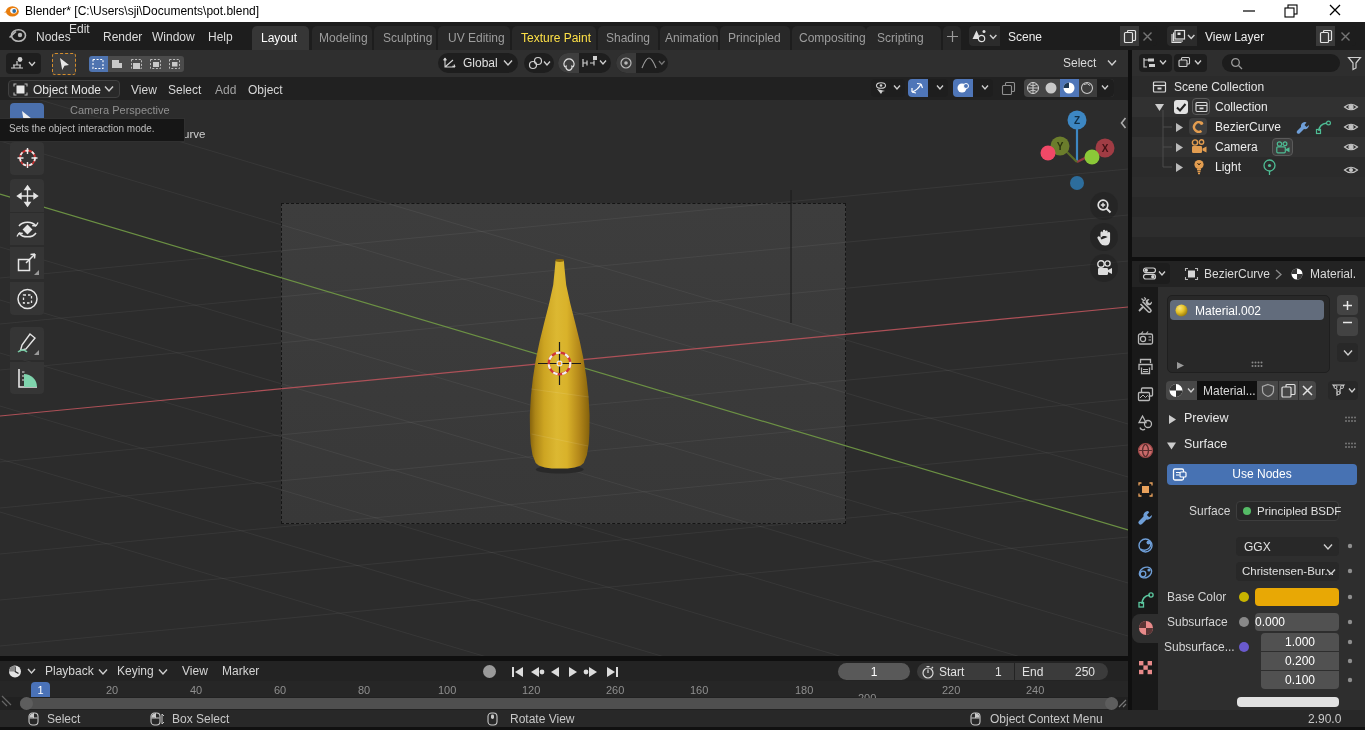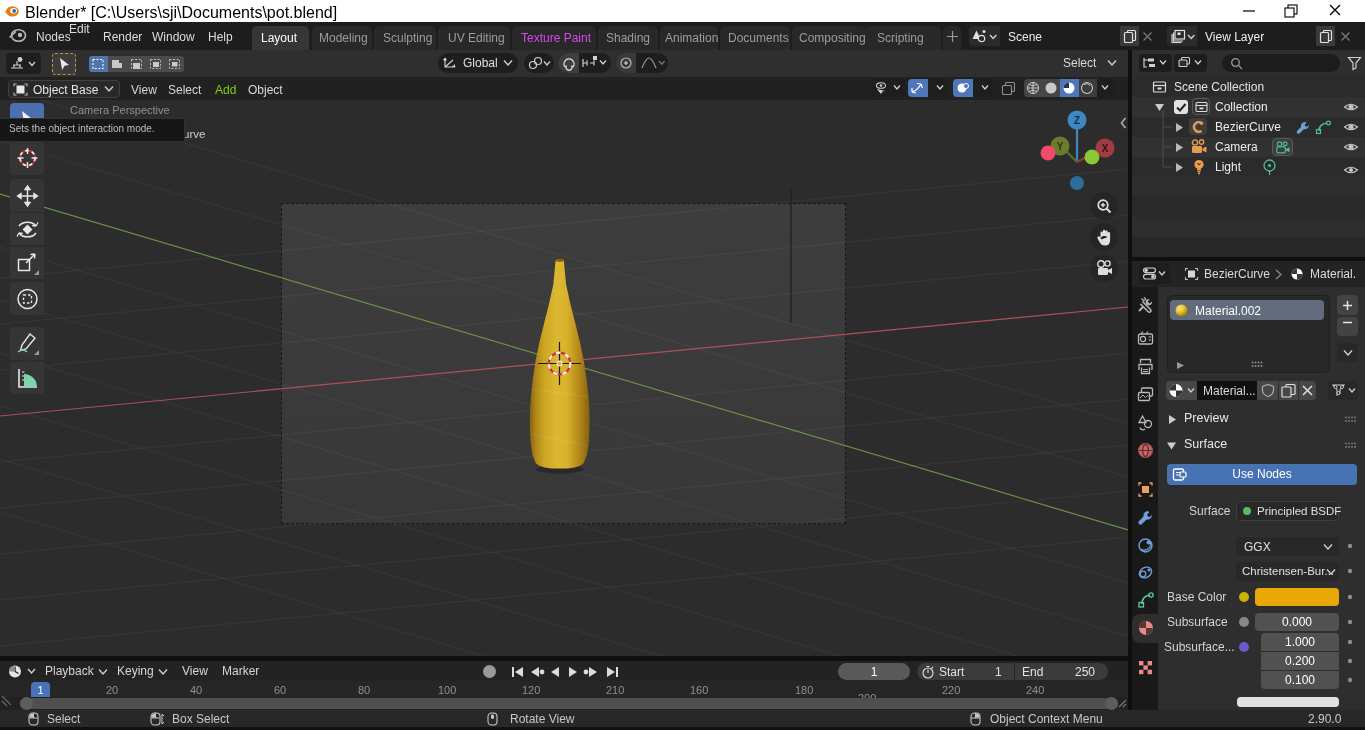"Blender*" div.tx { font-size: 16px -> 12px }
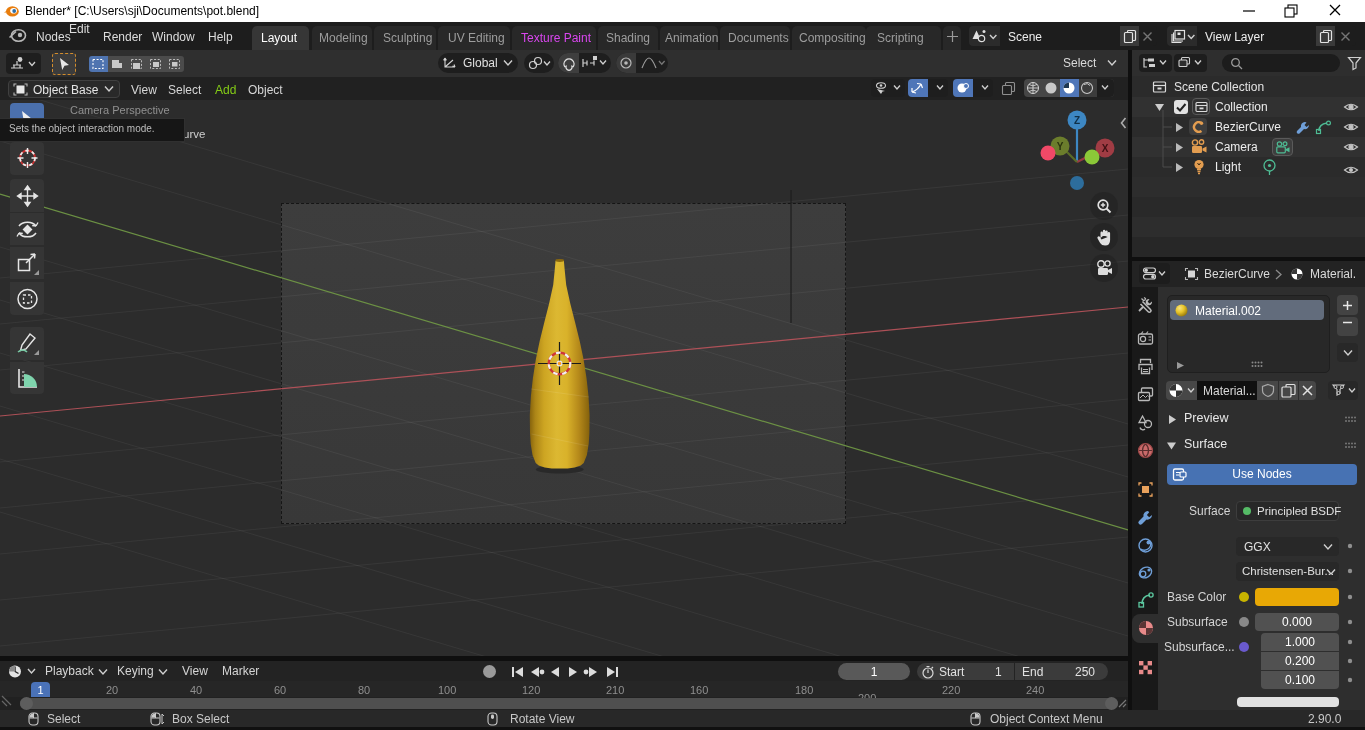"Texture Paint" div.tx { color: #d946ef -> #fde047 }
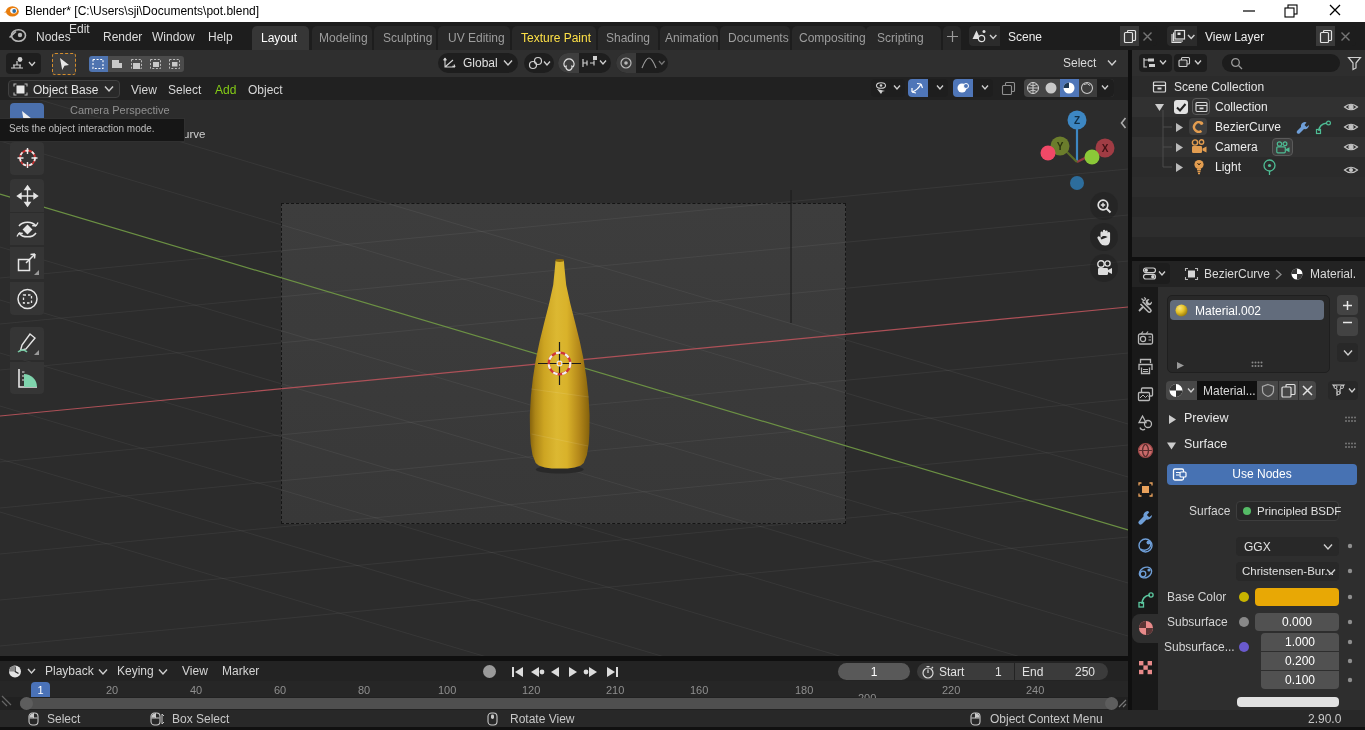"Documents" div.tx { text: Documents -> Principled }
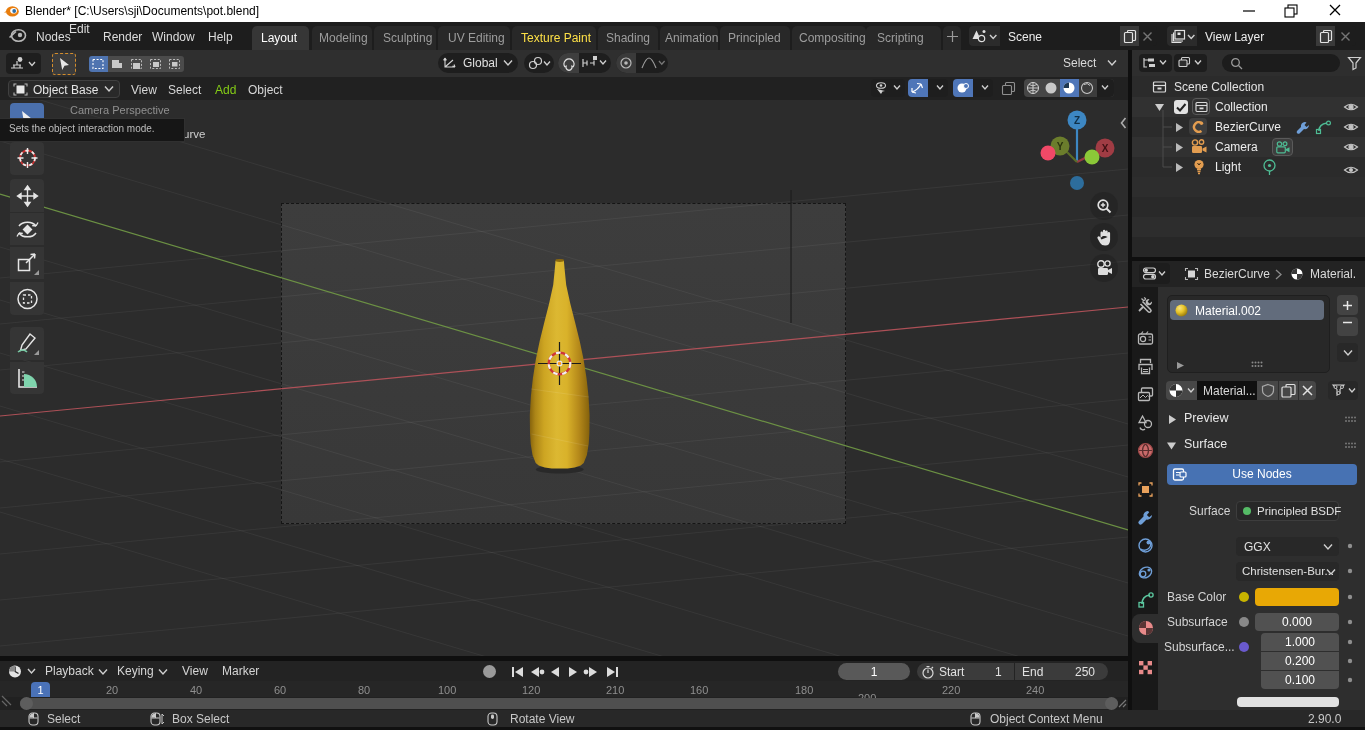"Object Base" div.tx { text: Base -> Mode }
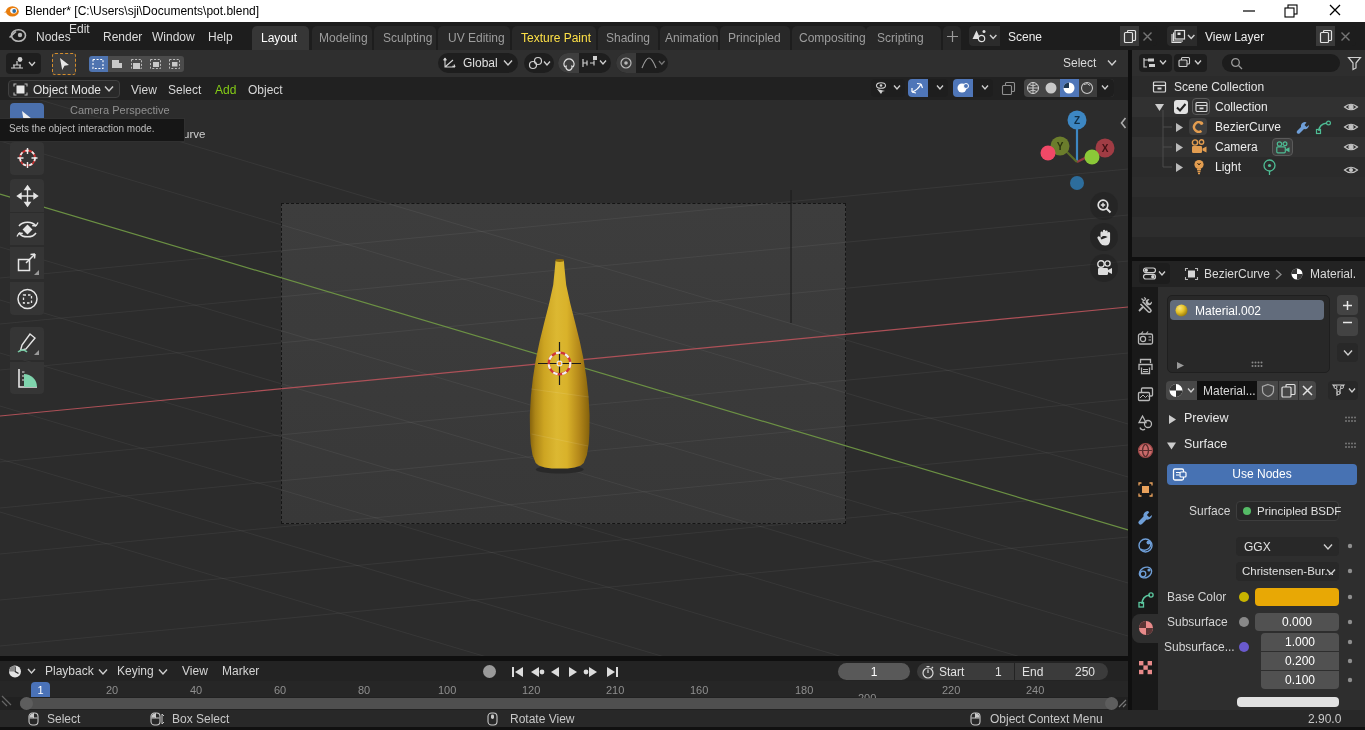"Add" div.tx { color: #84cc16 -> #a3a3a3 }
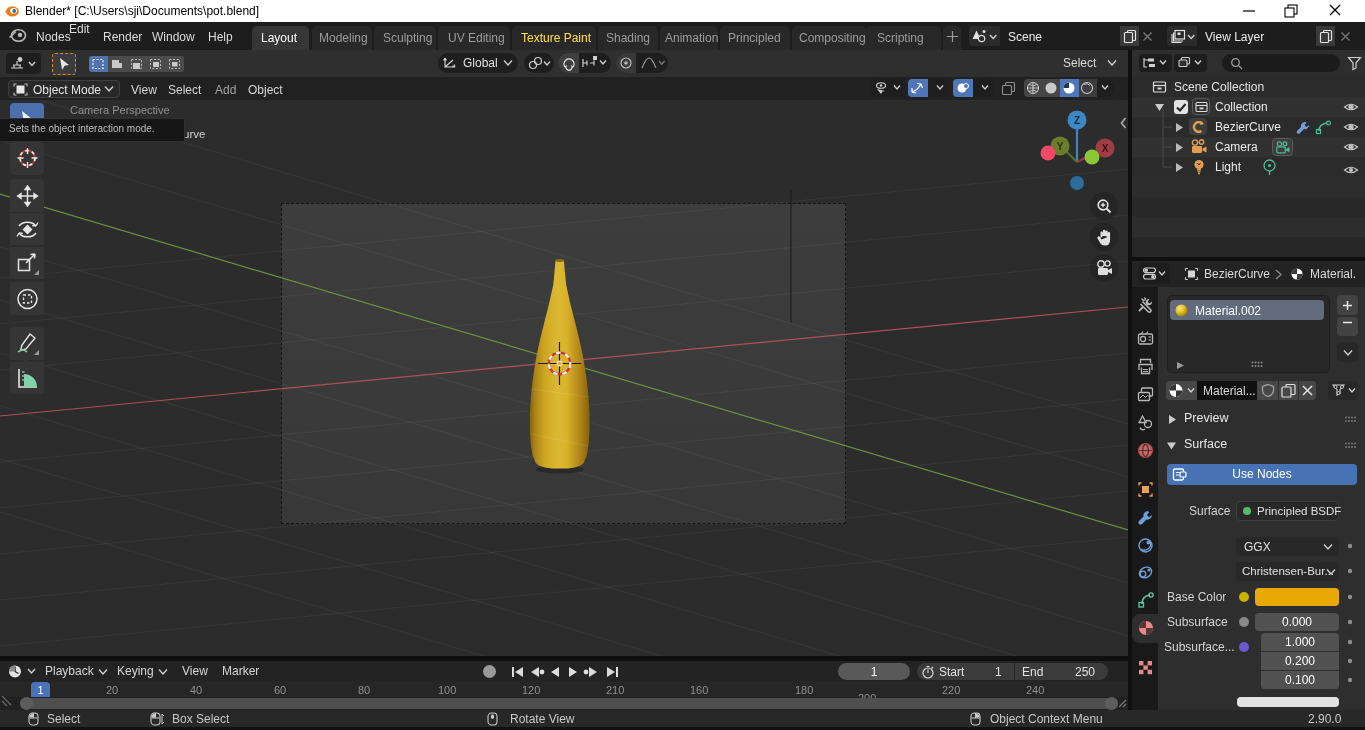"0.000" div.tx { text-align: center -> none }
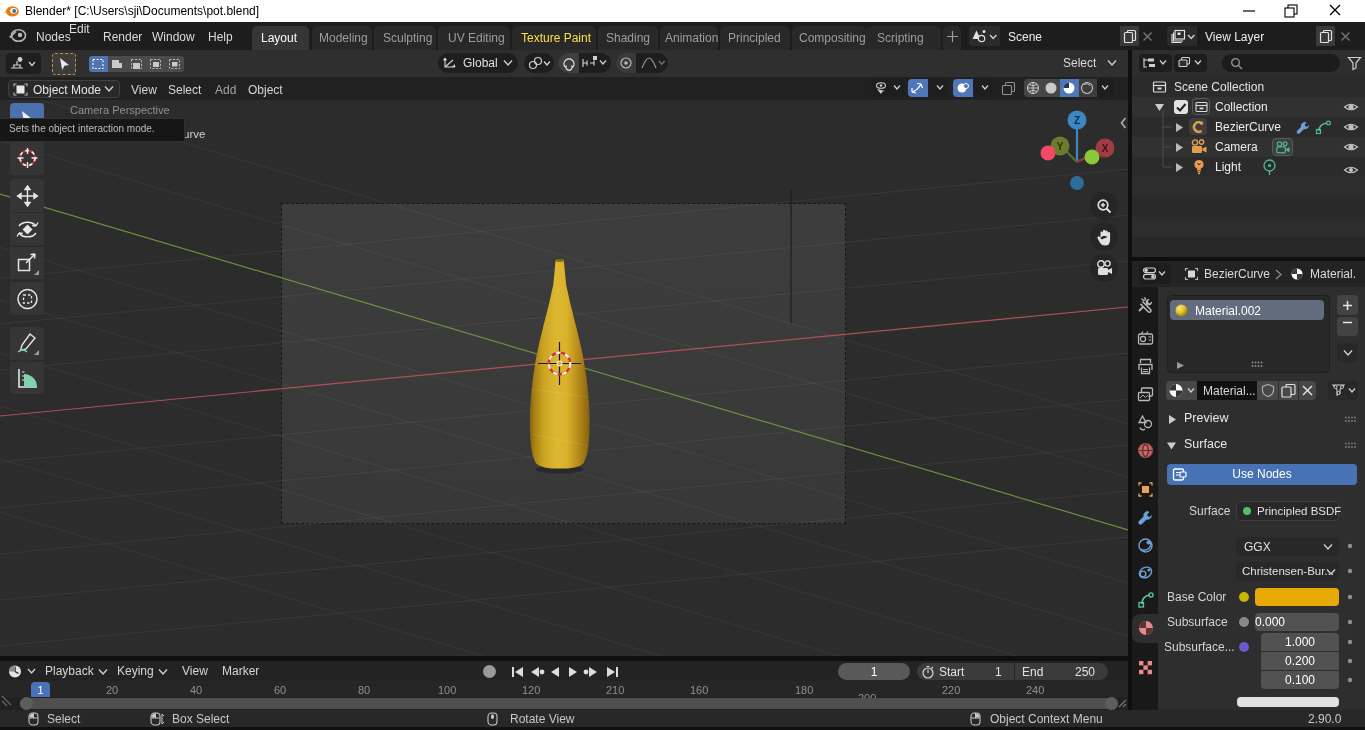"210" div.tx { text: 210 -> 260 }
